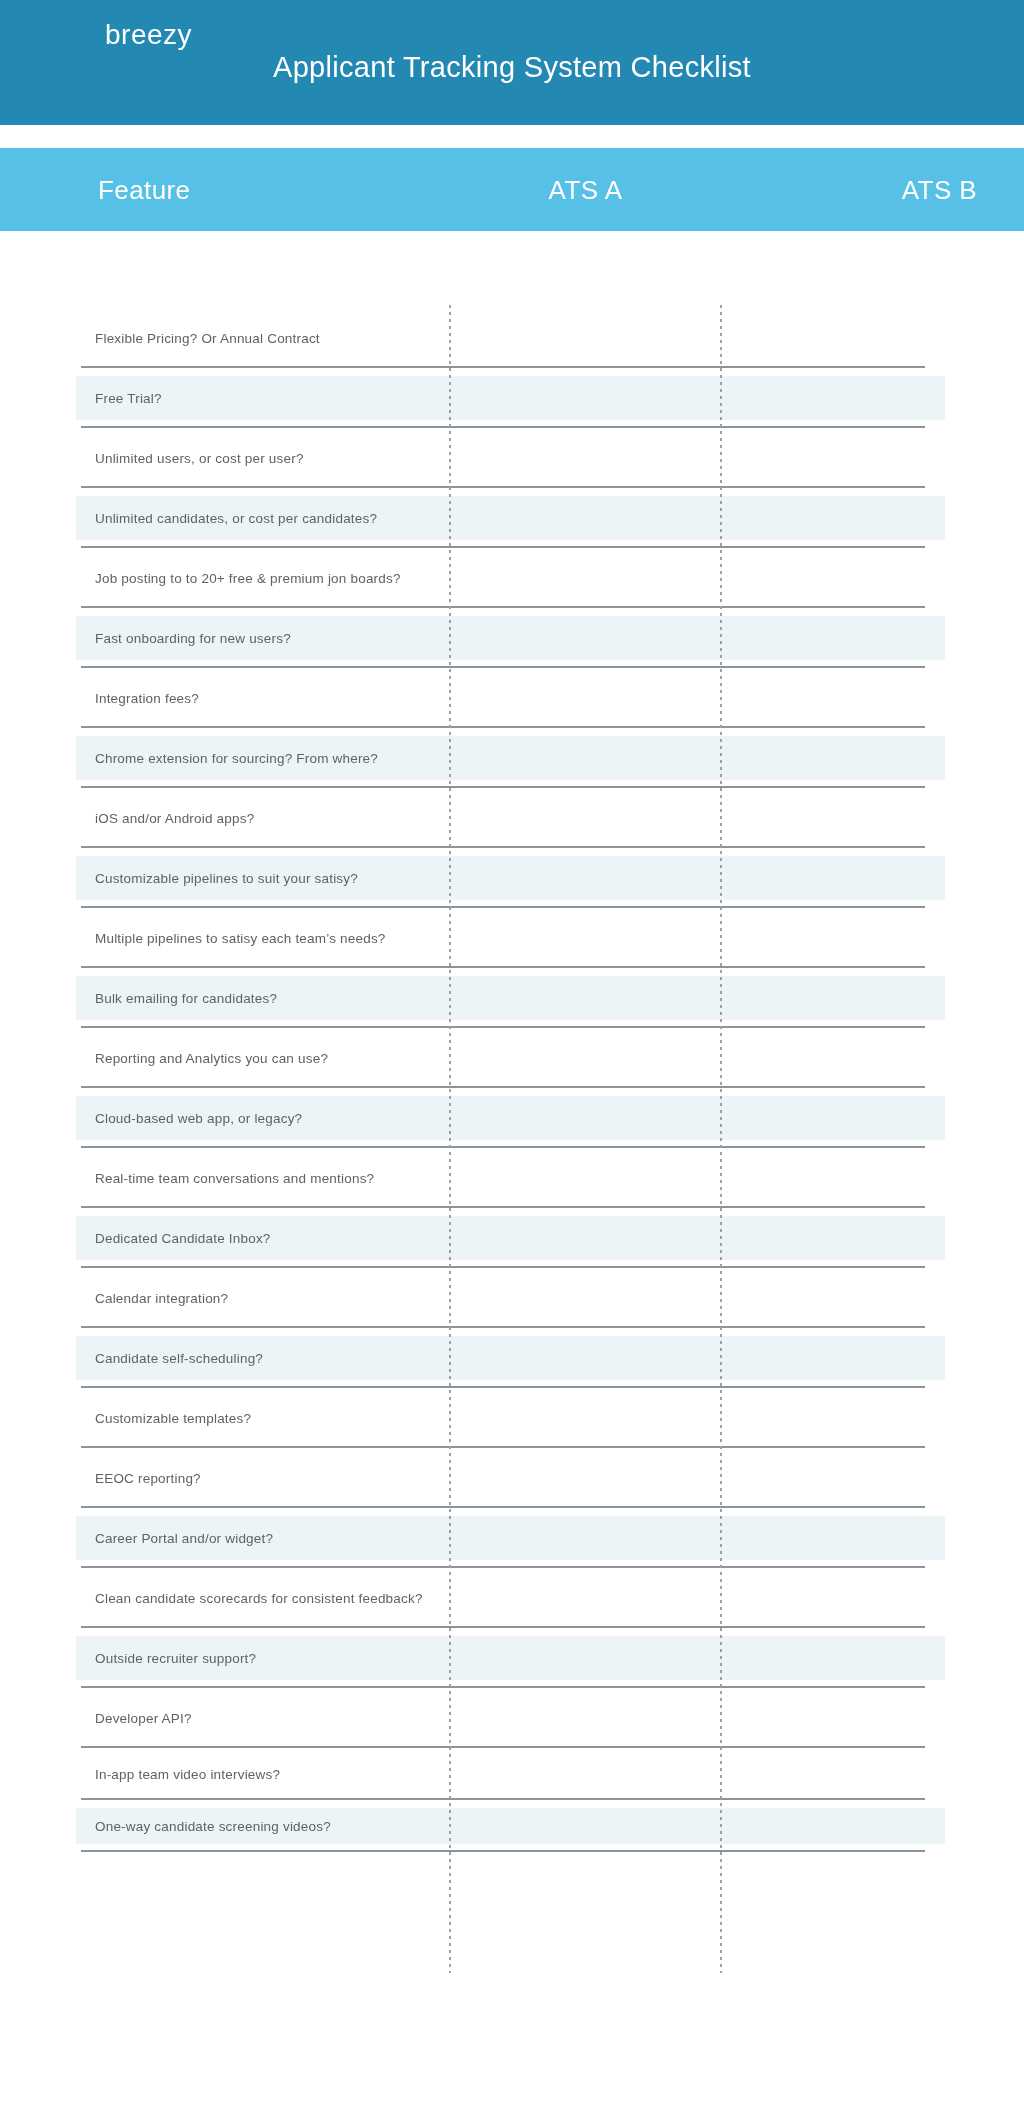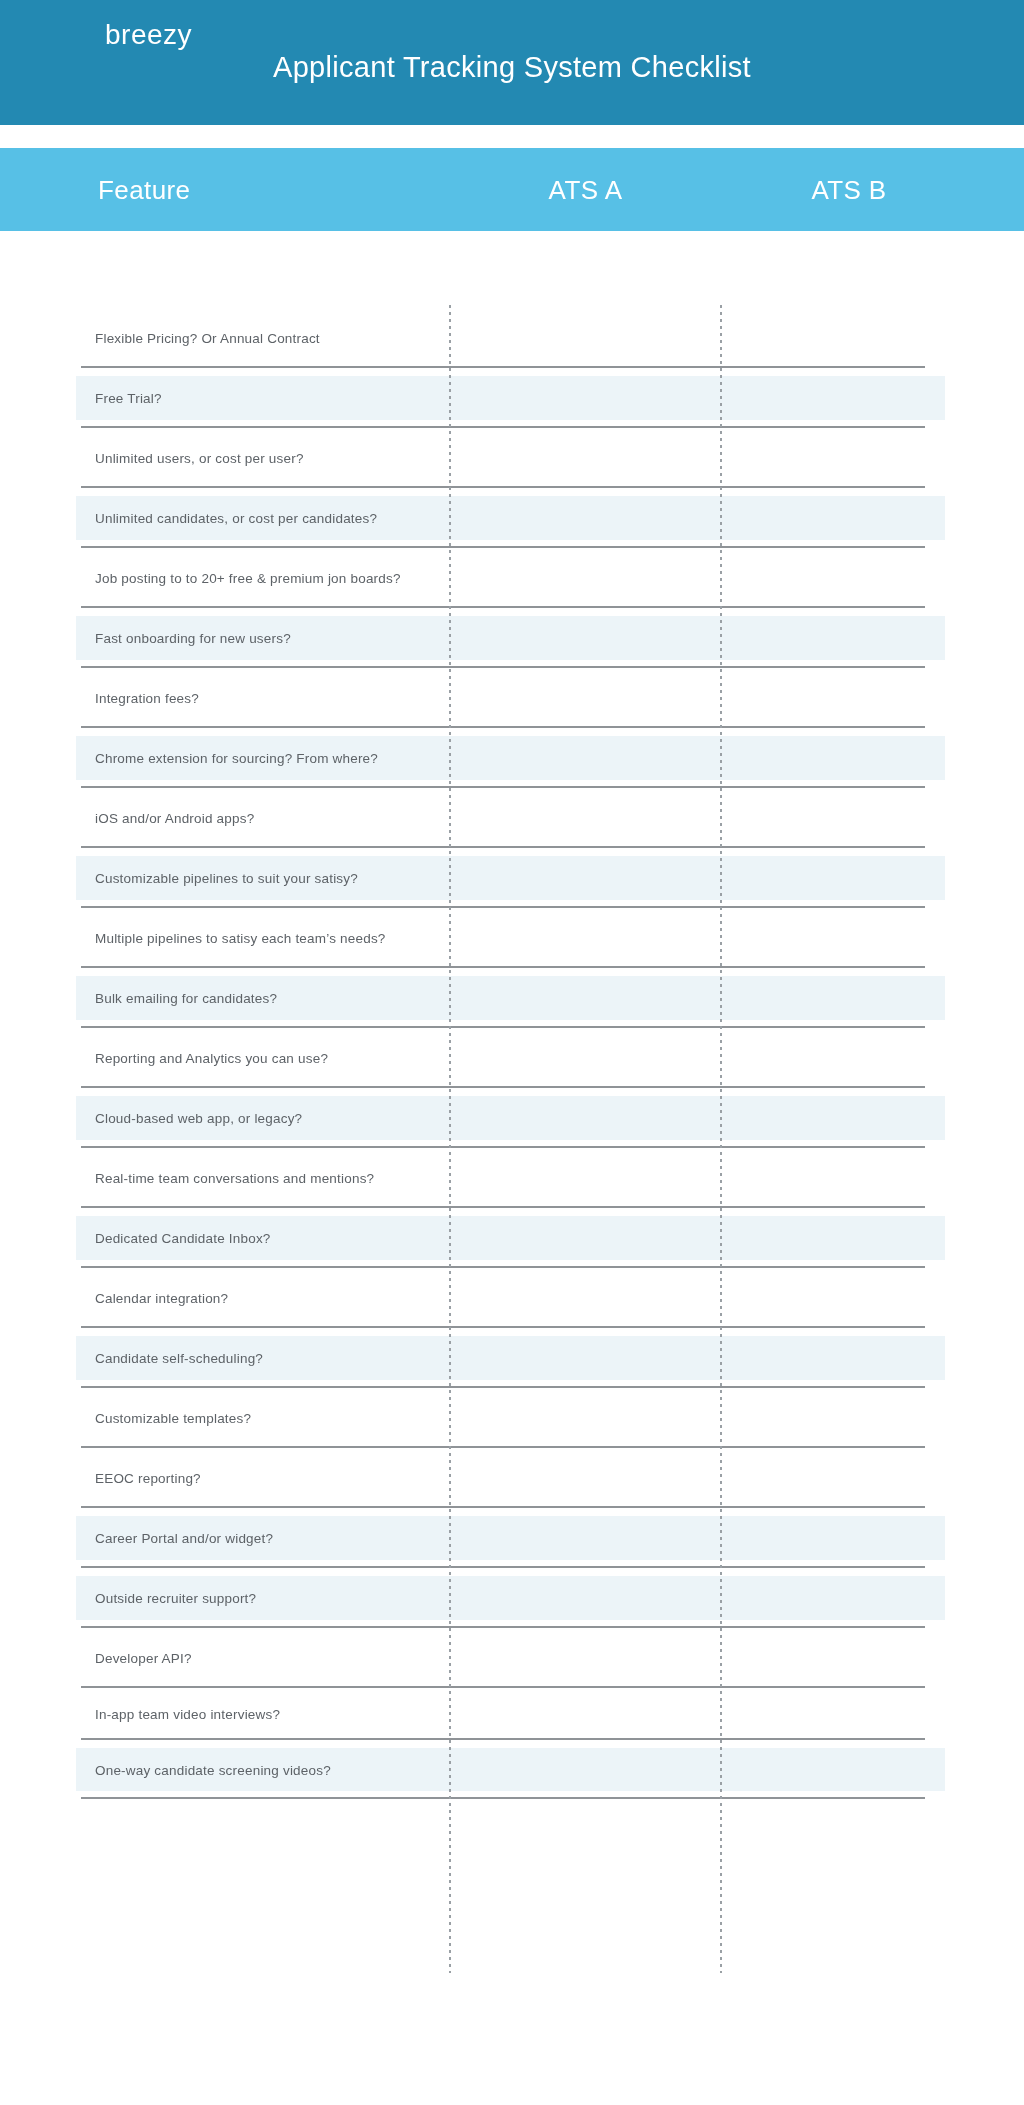"ATS B" .col-ats-b { text-align: center -> right }
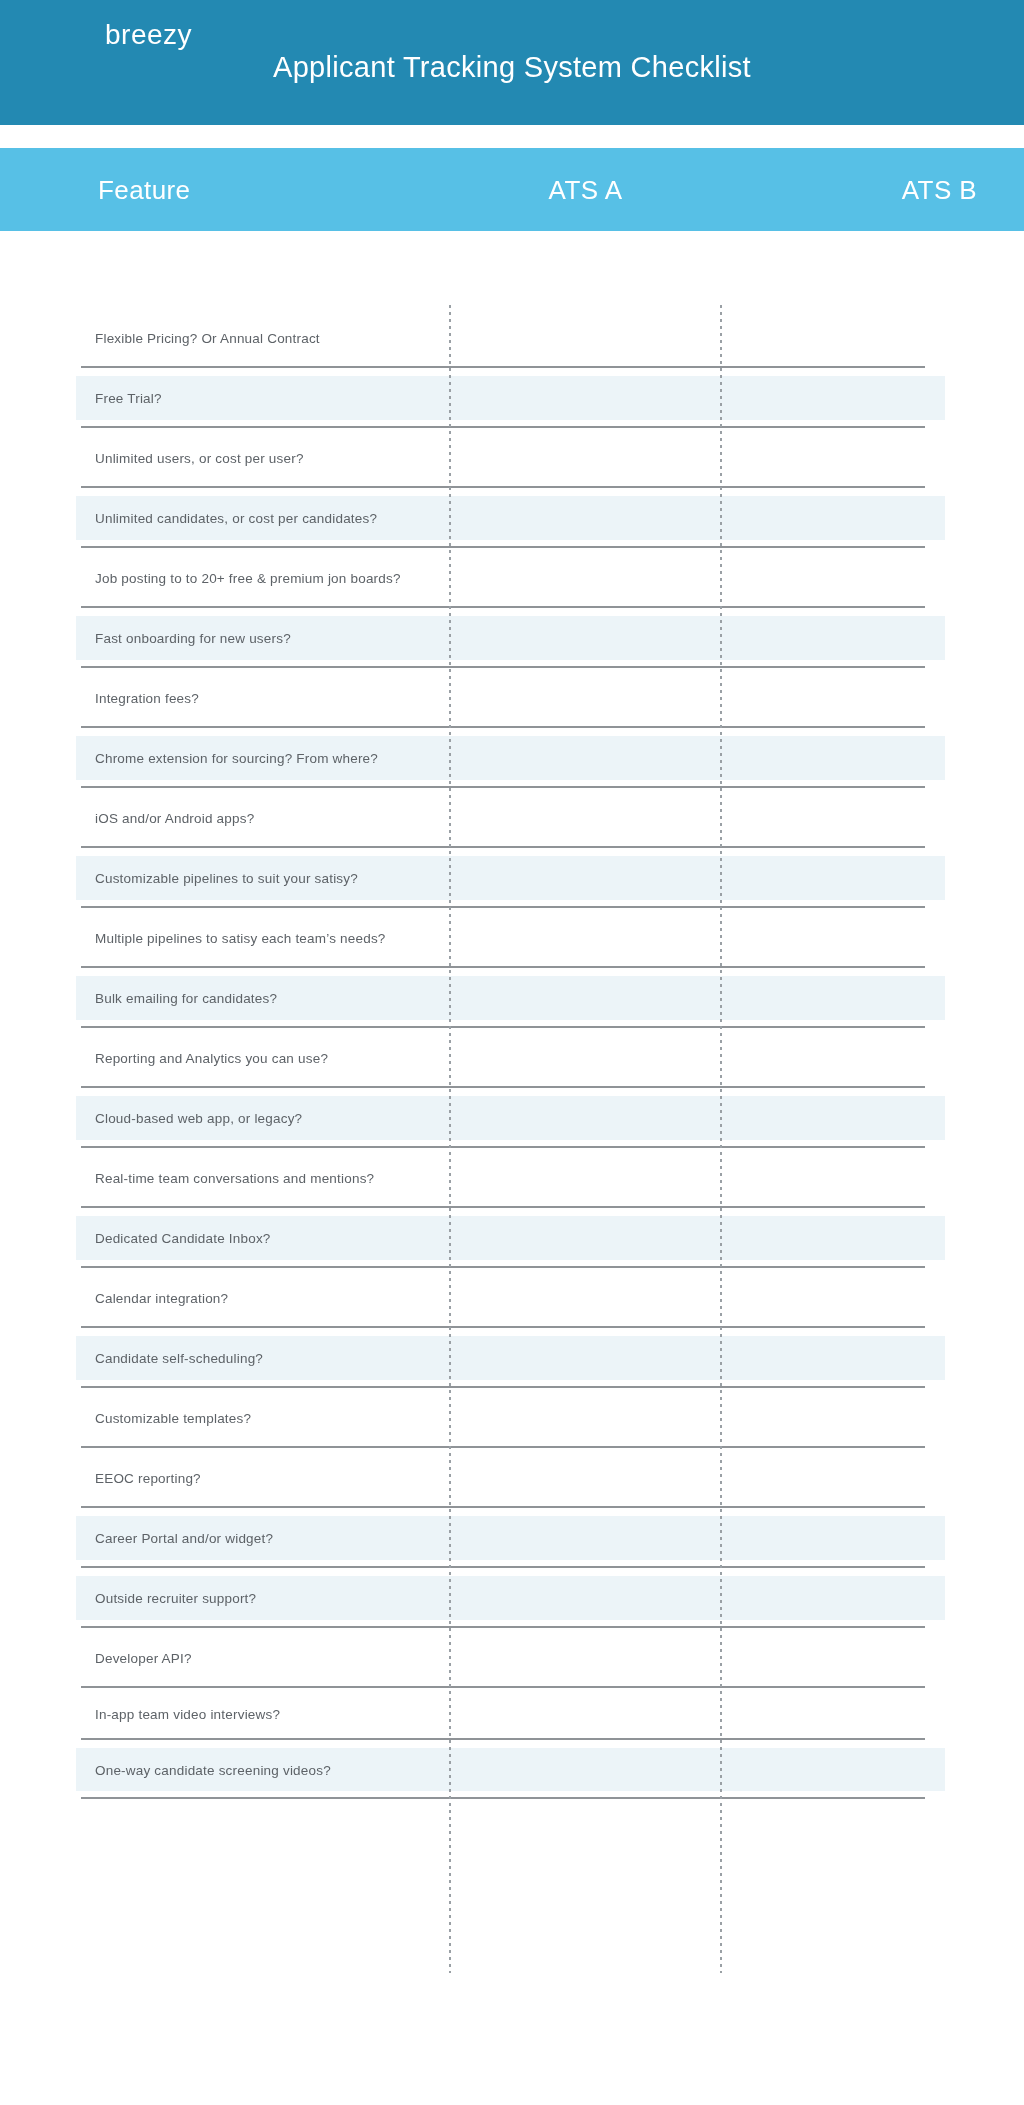"Clean candidate scorecards for" div.row { html: none -> <div> <div></div> <div>Clean candidate scorecards for consistent feedback?</div> <div></div> <div></div> </div> }
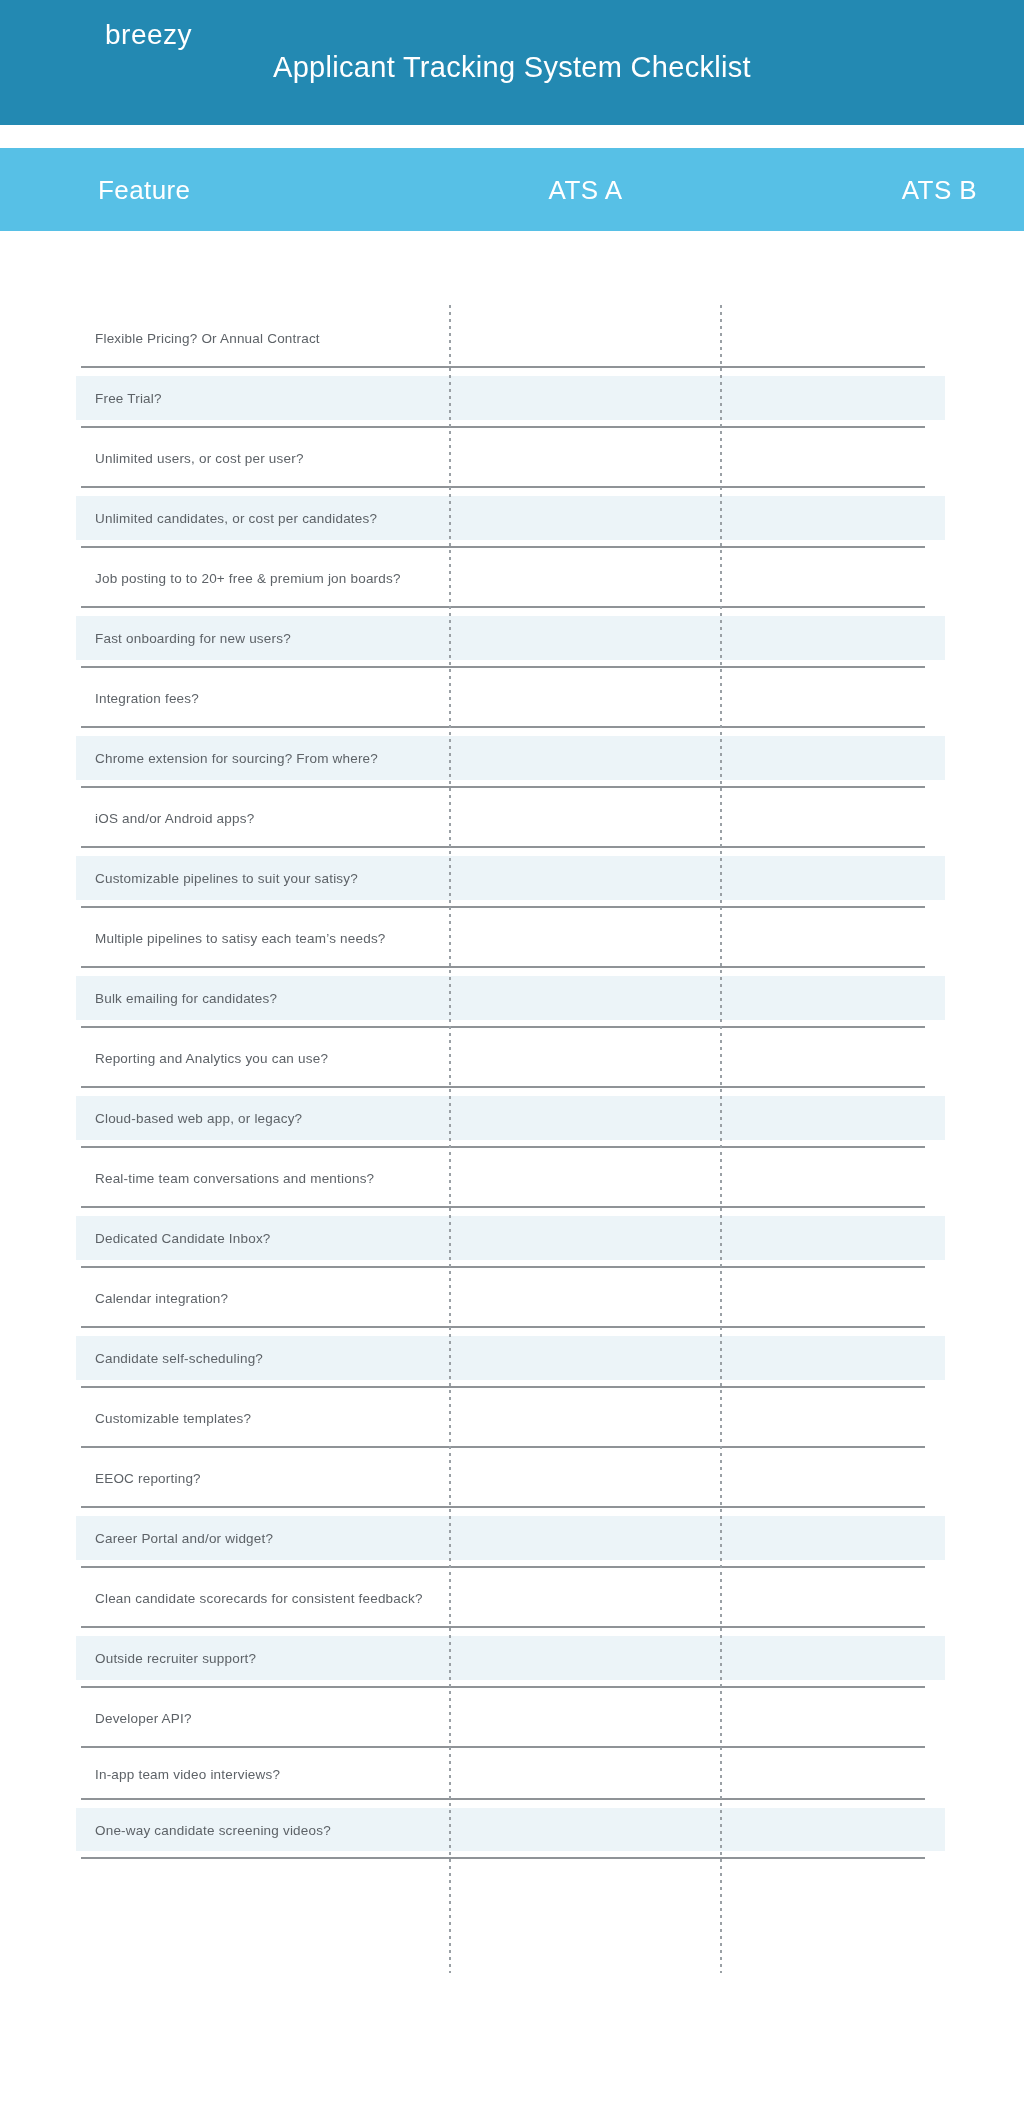"One-way candidate screening videos?" .row:last-child { height: 59px -> 52px }
